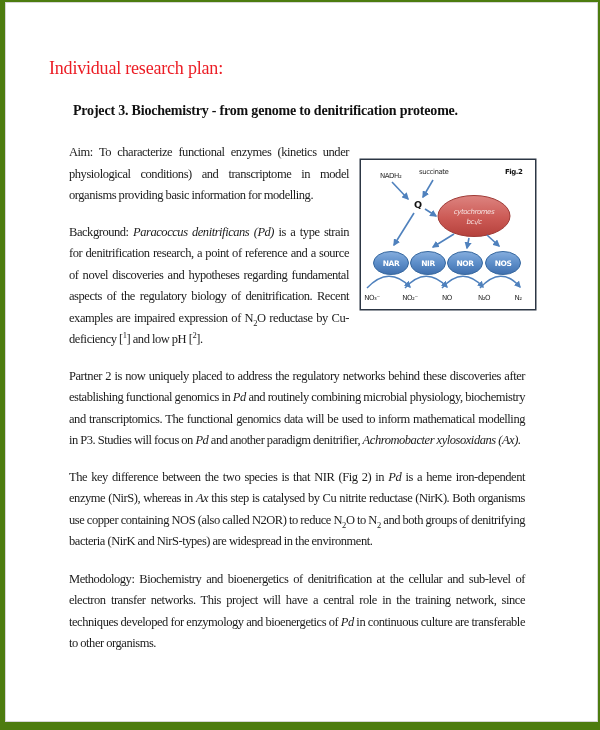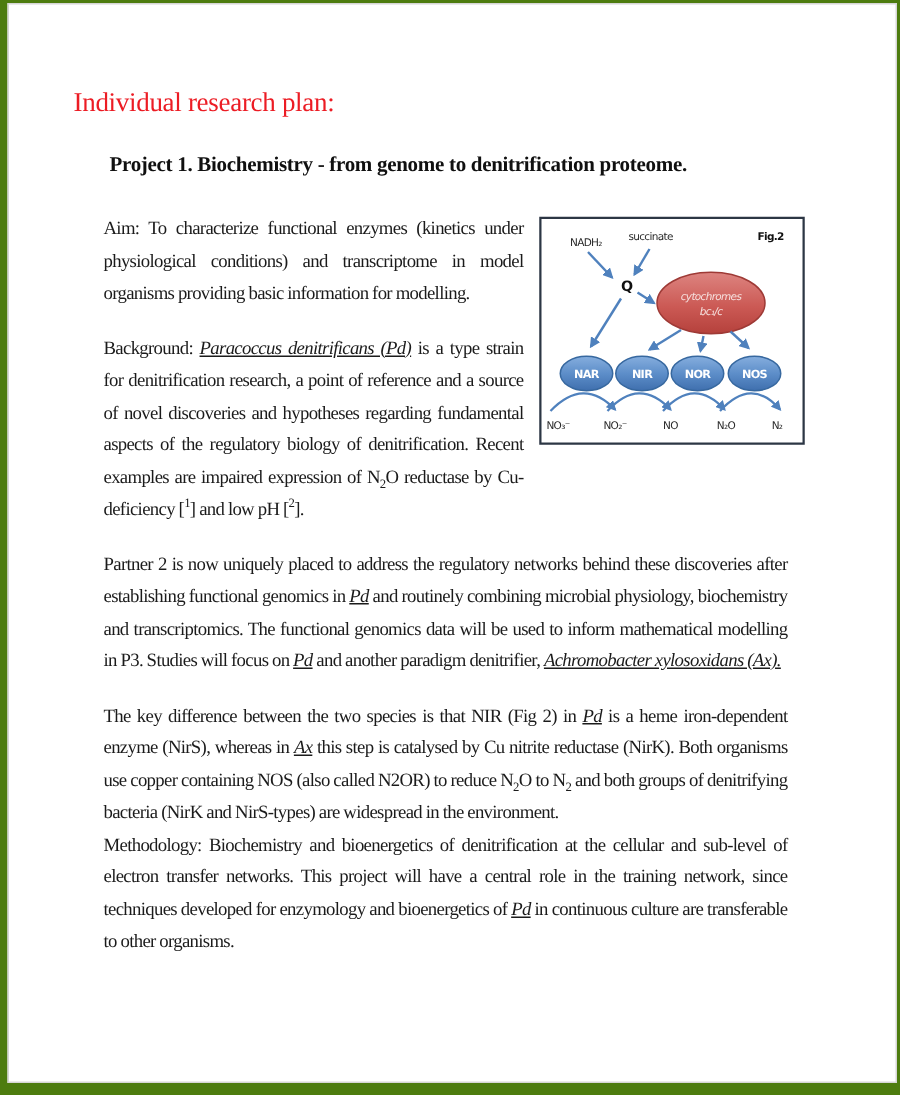"Project 1. Biochemistry - from" div { text: 1 -> 3 }
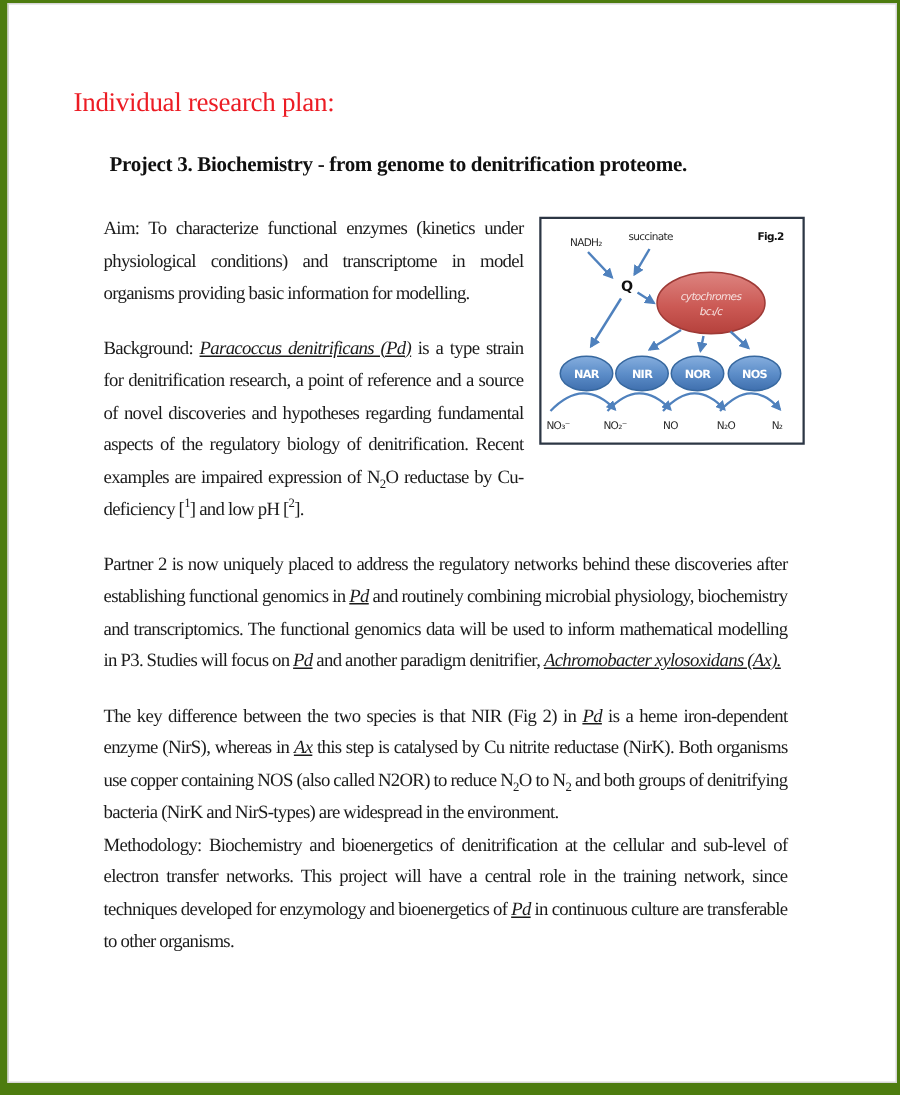"NADH₂" .fig { margin: 2px -12px 18px 10px -> 16px -12px 18px 10px }
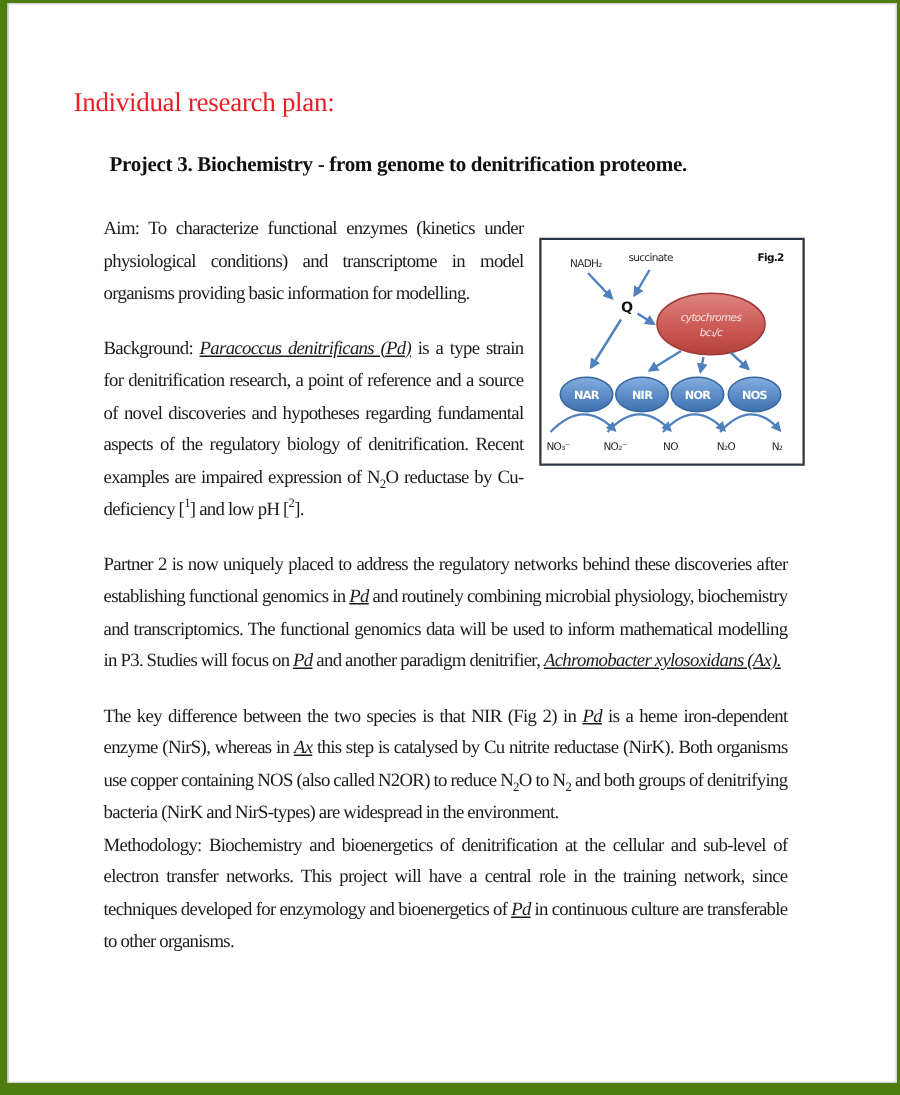"Paracoccus denitrificans (Pd)" .it { text-decoration: underline -> none }
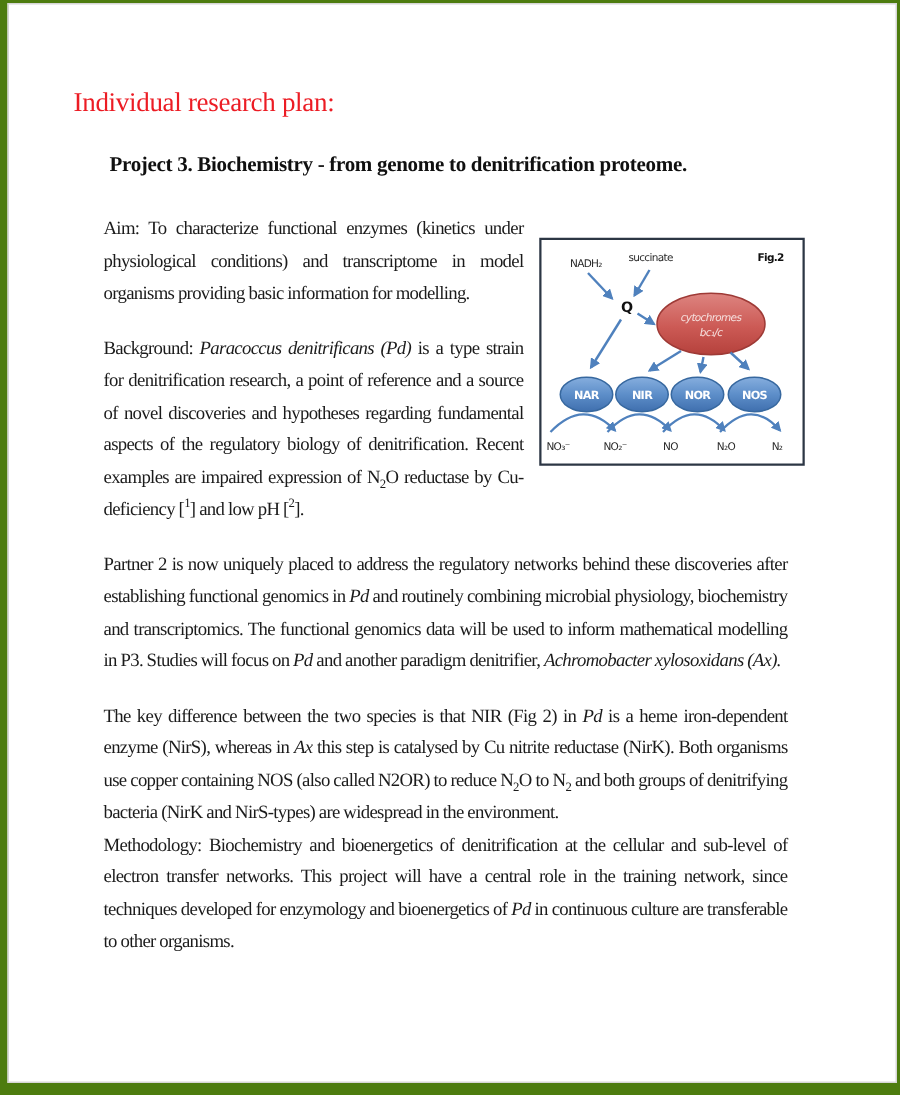"The key difference between the" .graf.tight { margin-bottom: 0 -> 16px }
